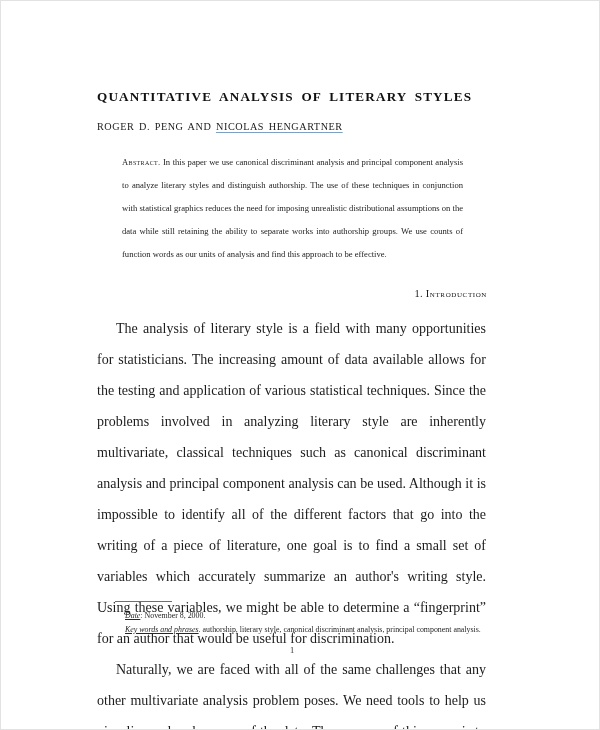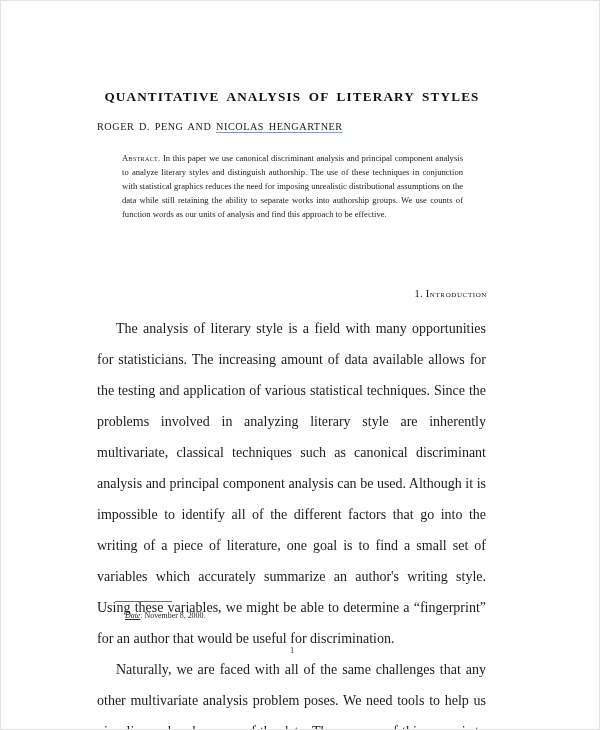"QUANTITATIVE ANALYSIS OF LITERARY STYLES" .doc-title { text-align: center -> none }
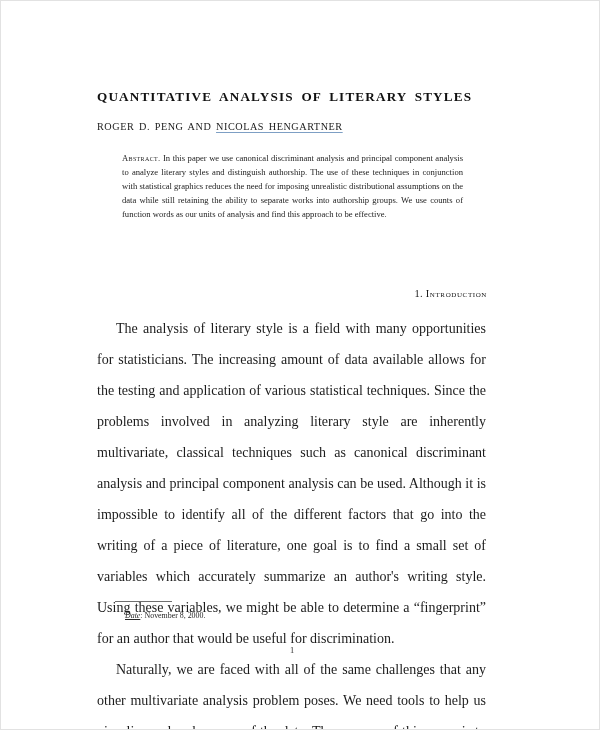"Abstract. In this paper we" .abstract { line-height: 14px -> 23px }
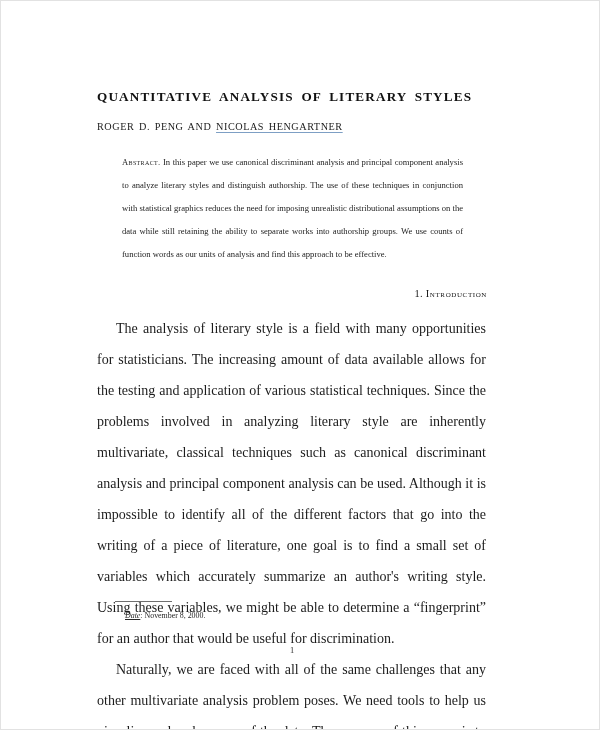"Key words and phrases. authorship," div.fn-line { html: none -> <div> <em>Key words and phrases</em><span>. authorship, literary style, canonical discriminant analysis, principal component analysis.</span> </div> }
